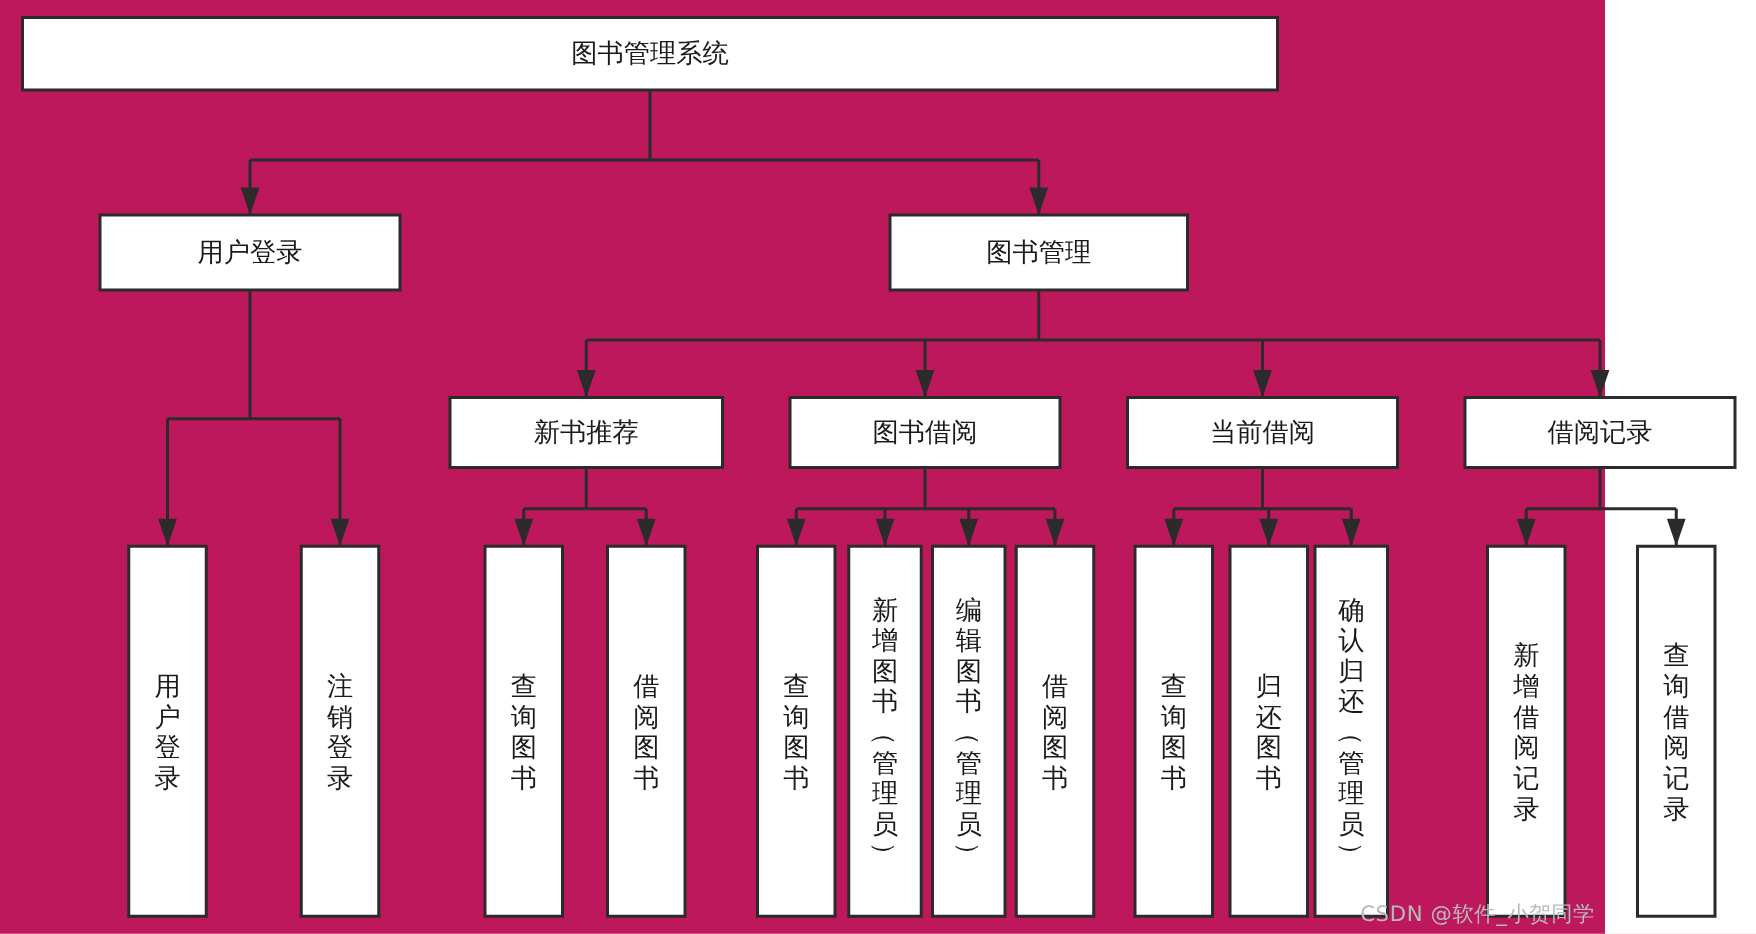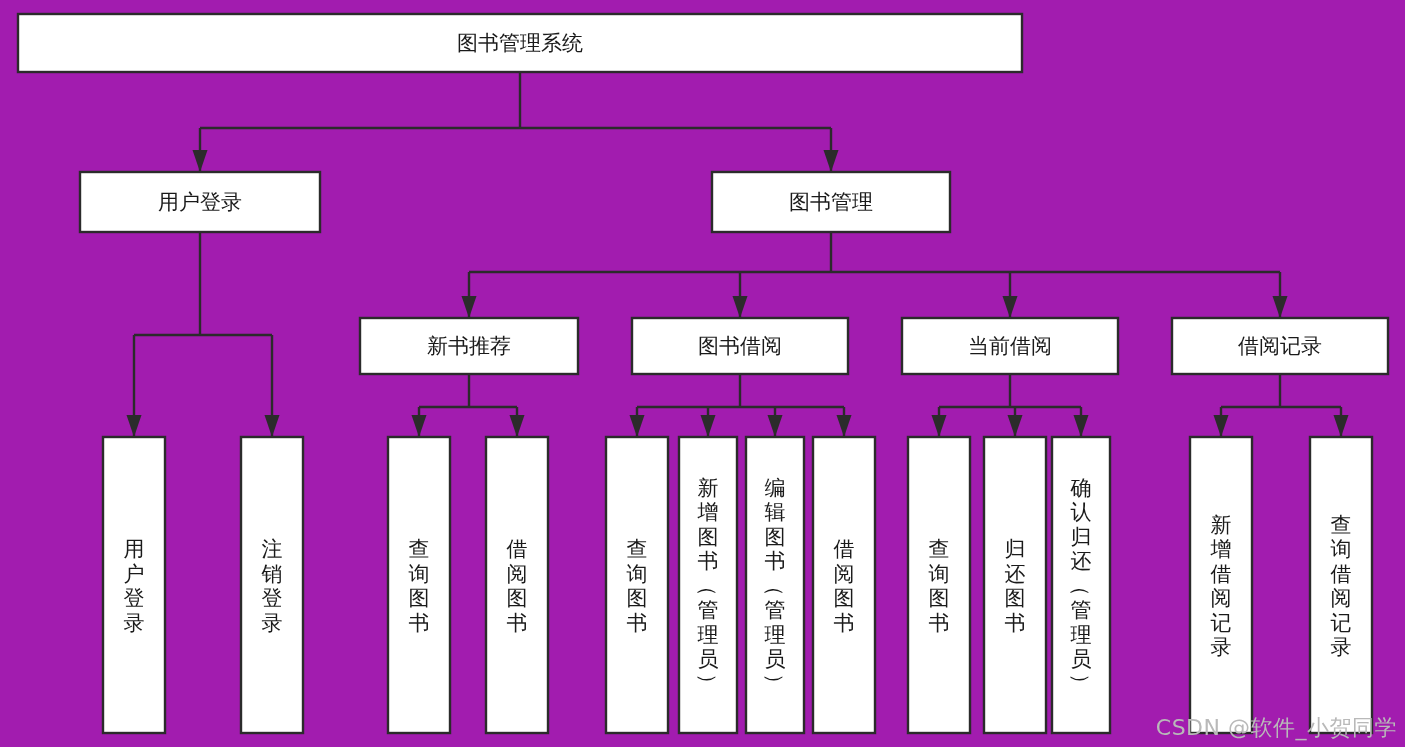"图书管理系统" #diagram-root { background: #a21caf -> #be185d; width: 1405px -> 1284px }
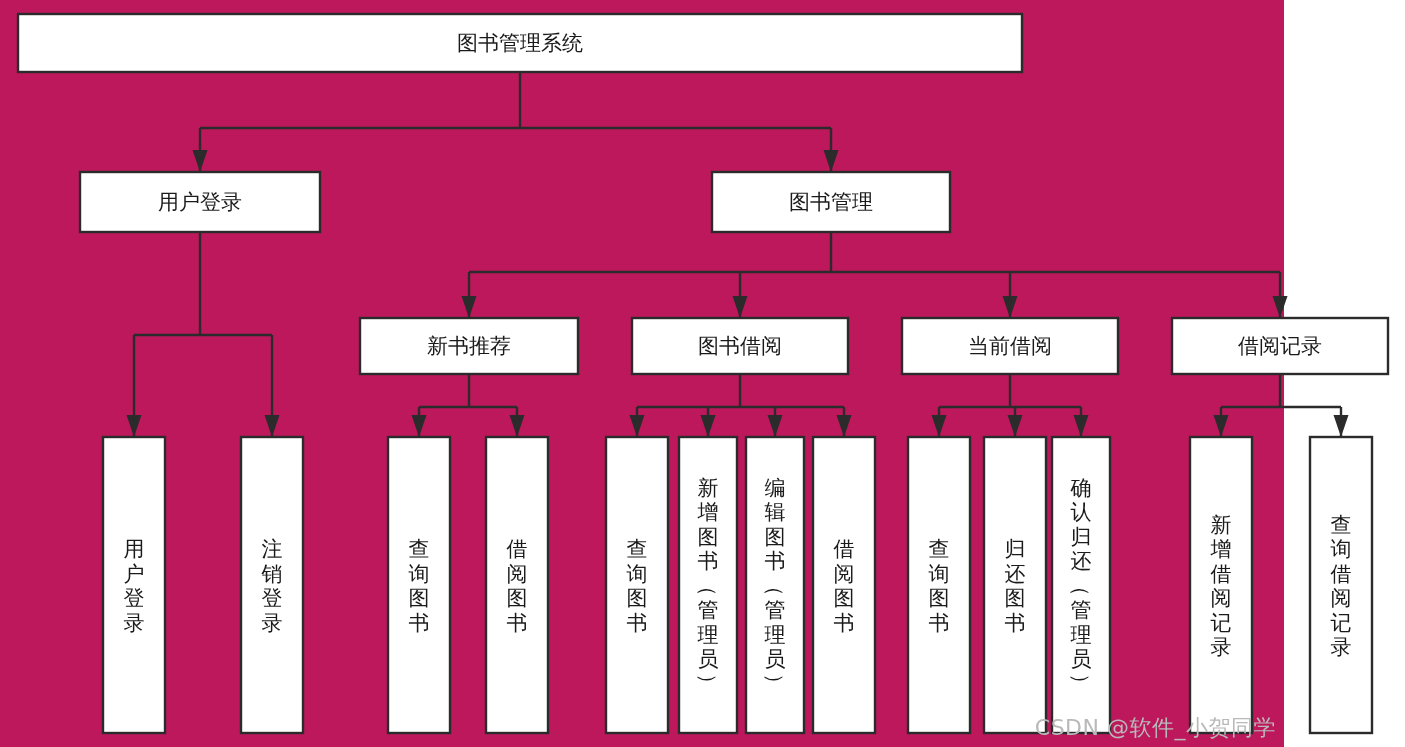"CSDN @软件_小贺同学" .watermark { font-size: 22px -> 17px }
